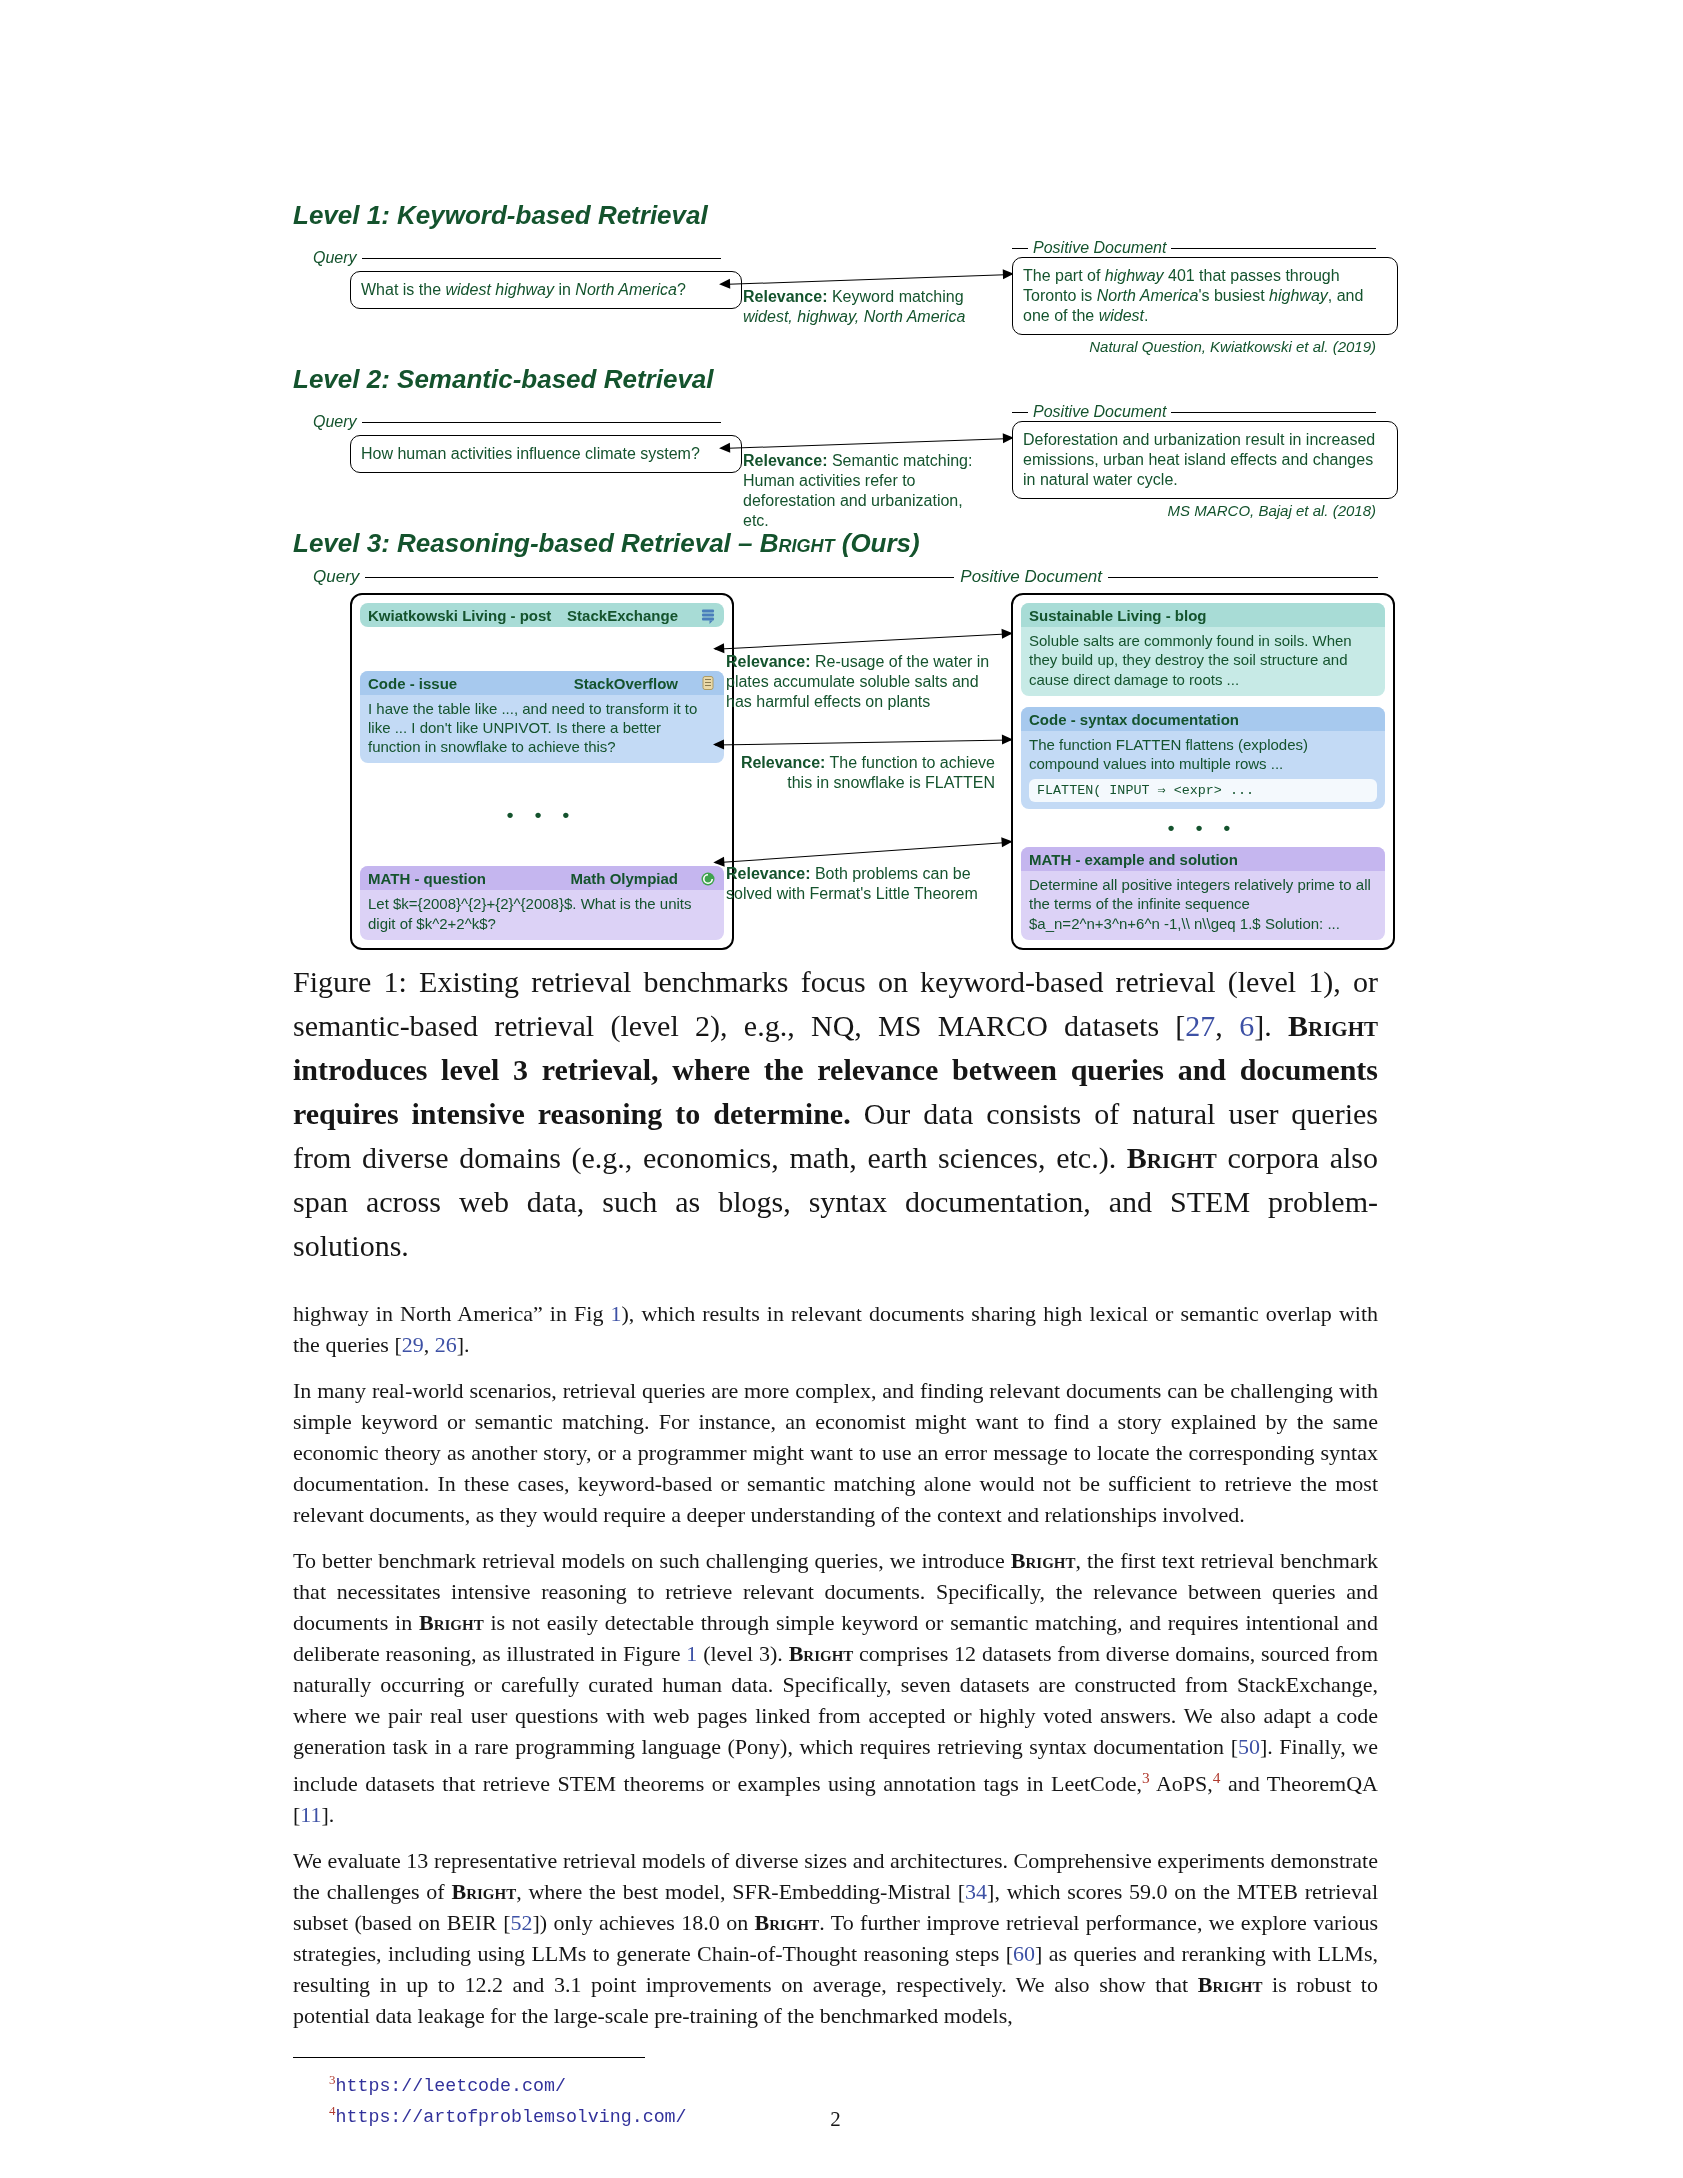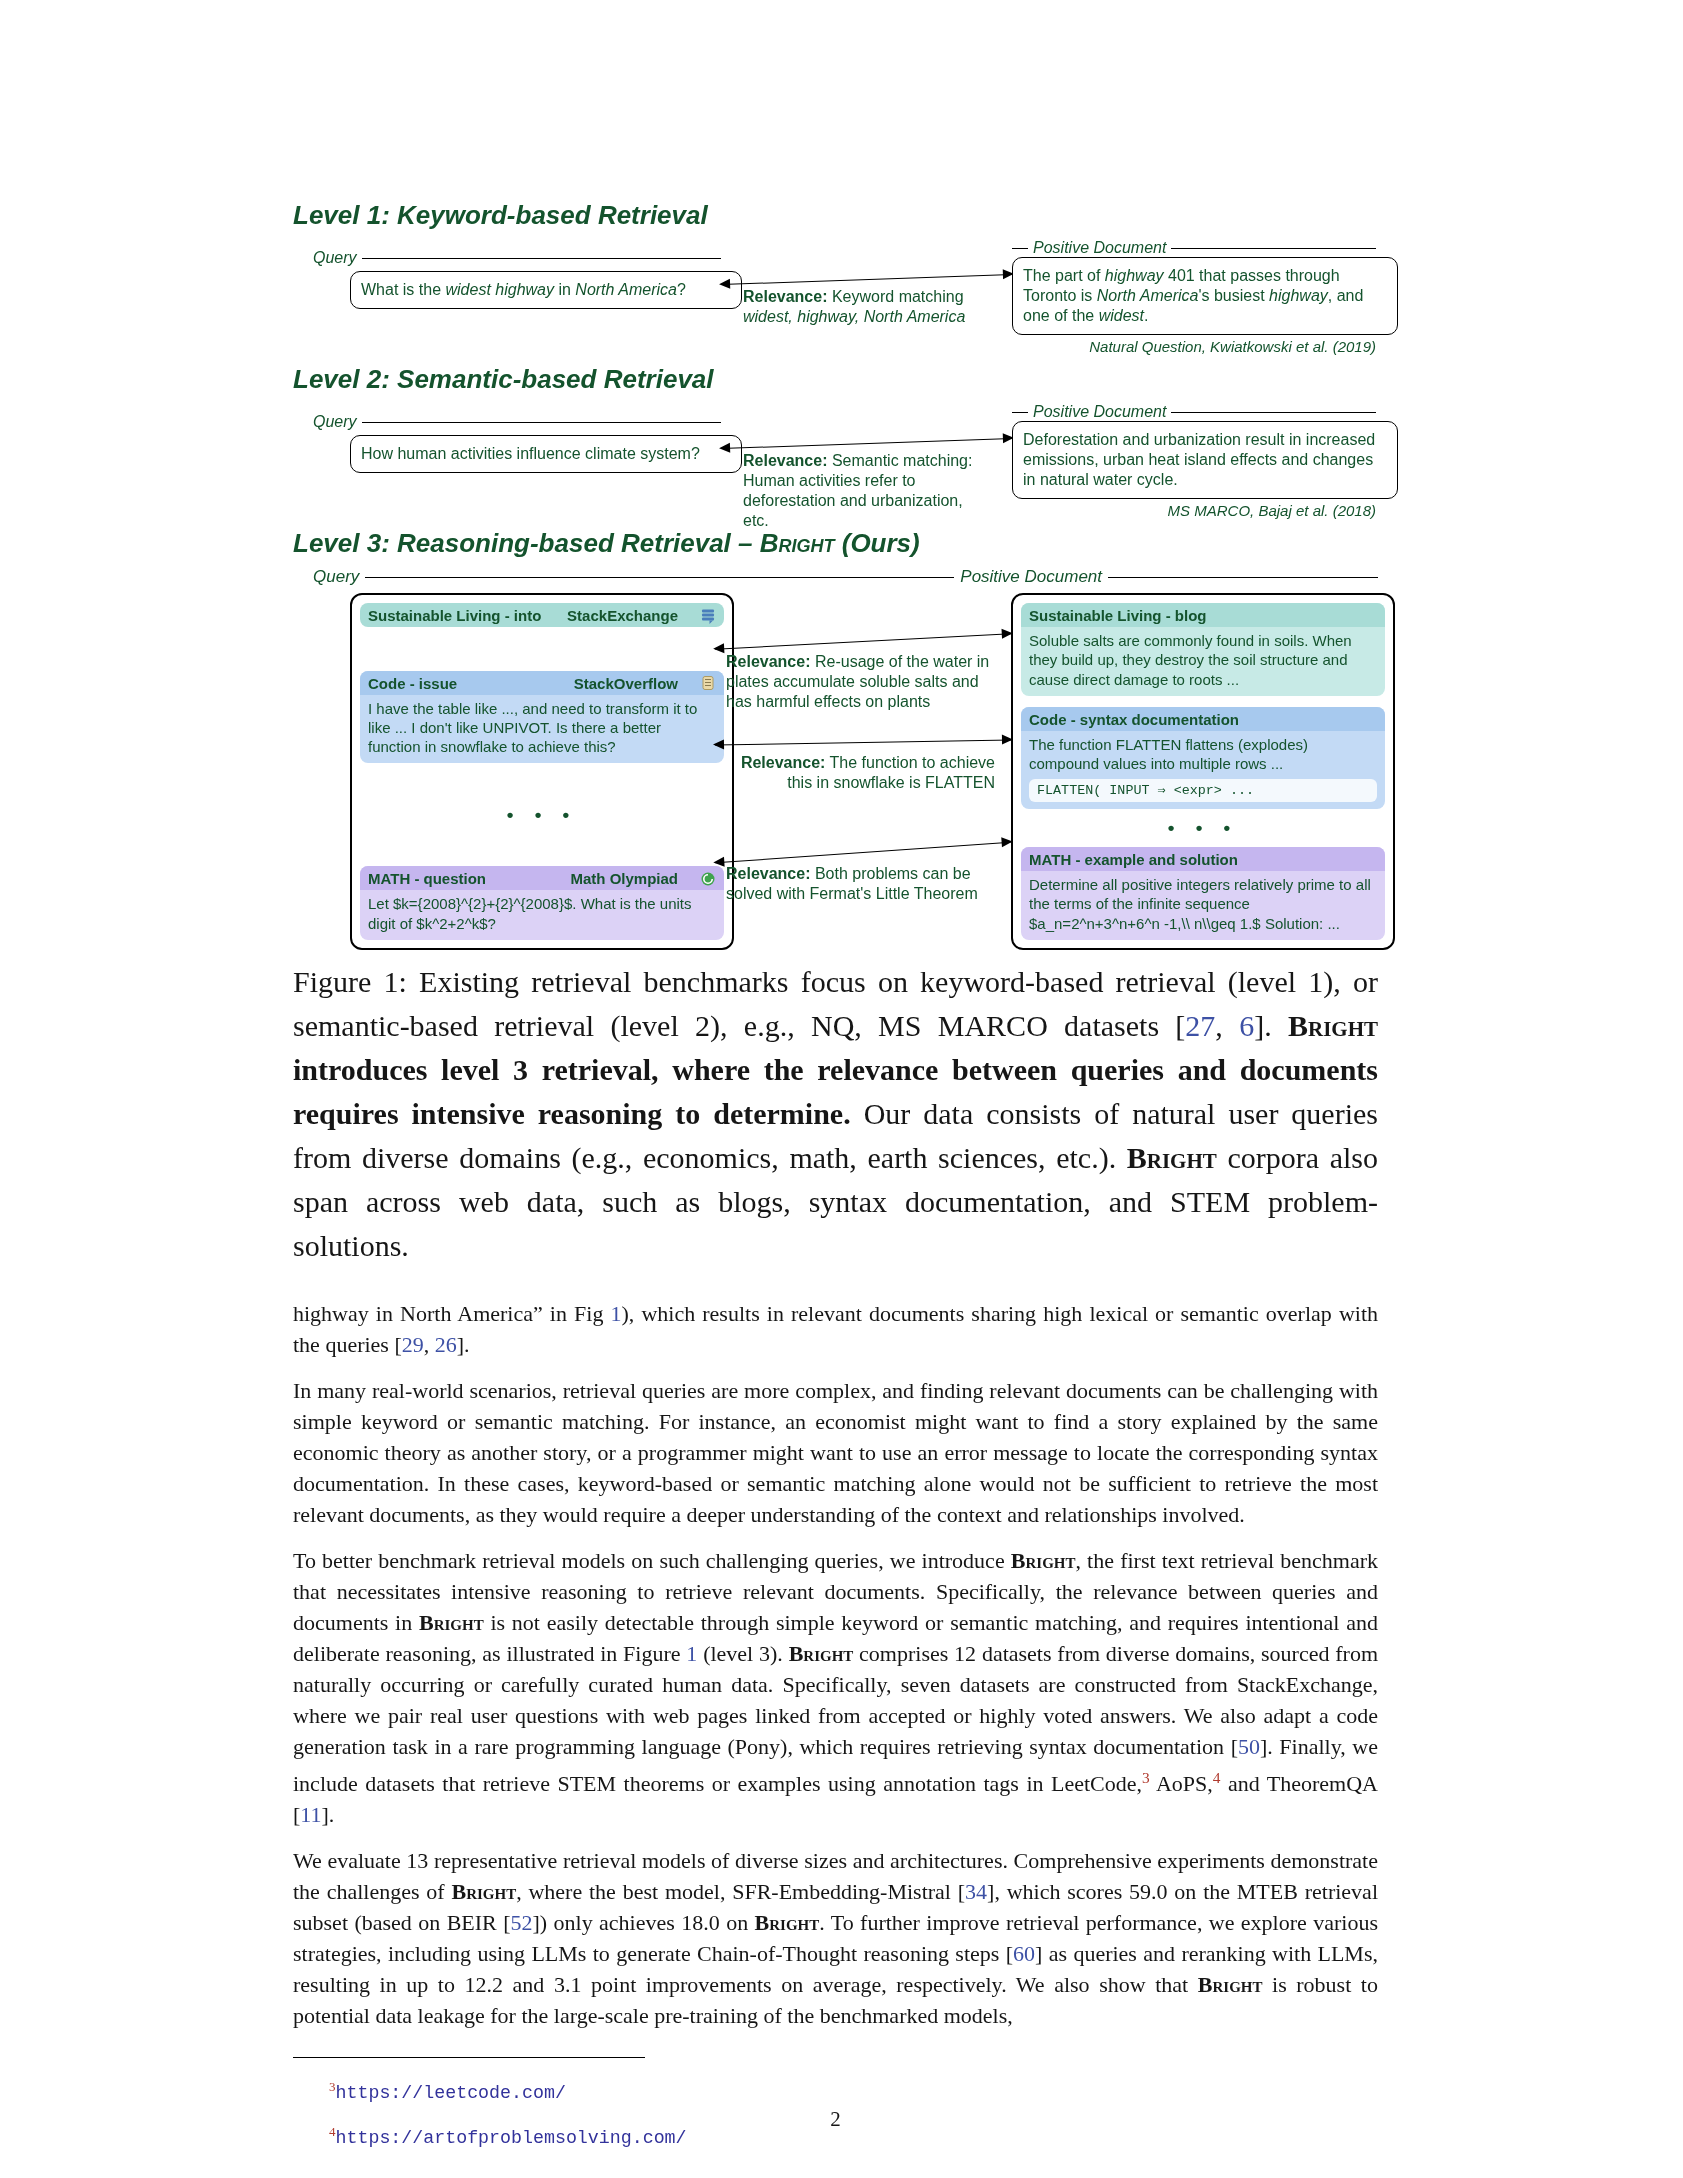"Sustainable Living - into" span.ctitle { text: Sustainable Living - into -> Kwiatkowski Living - post }
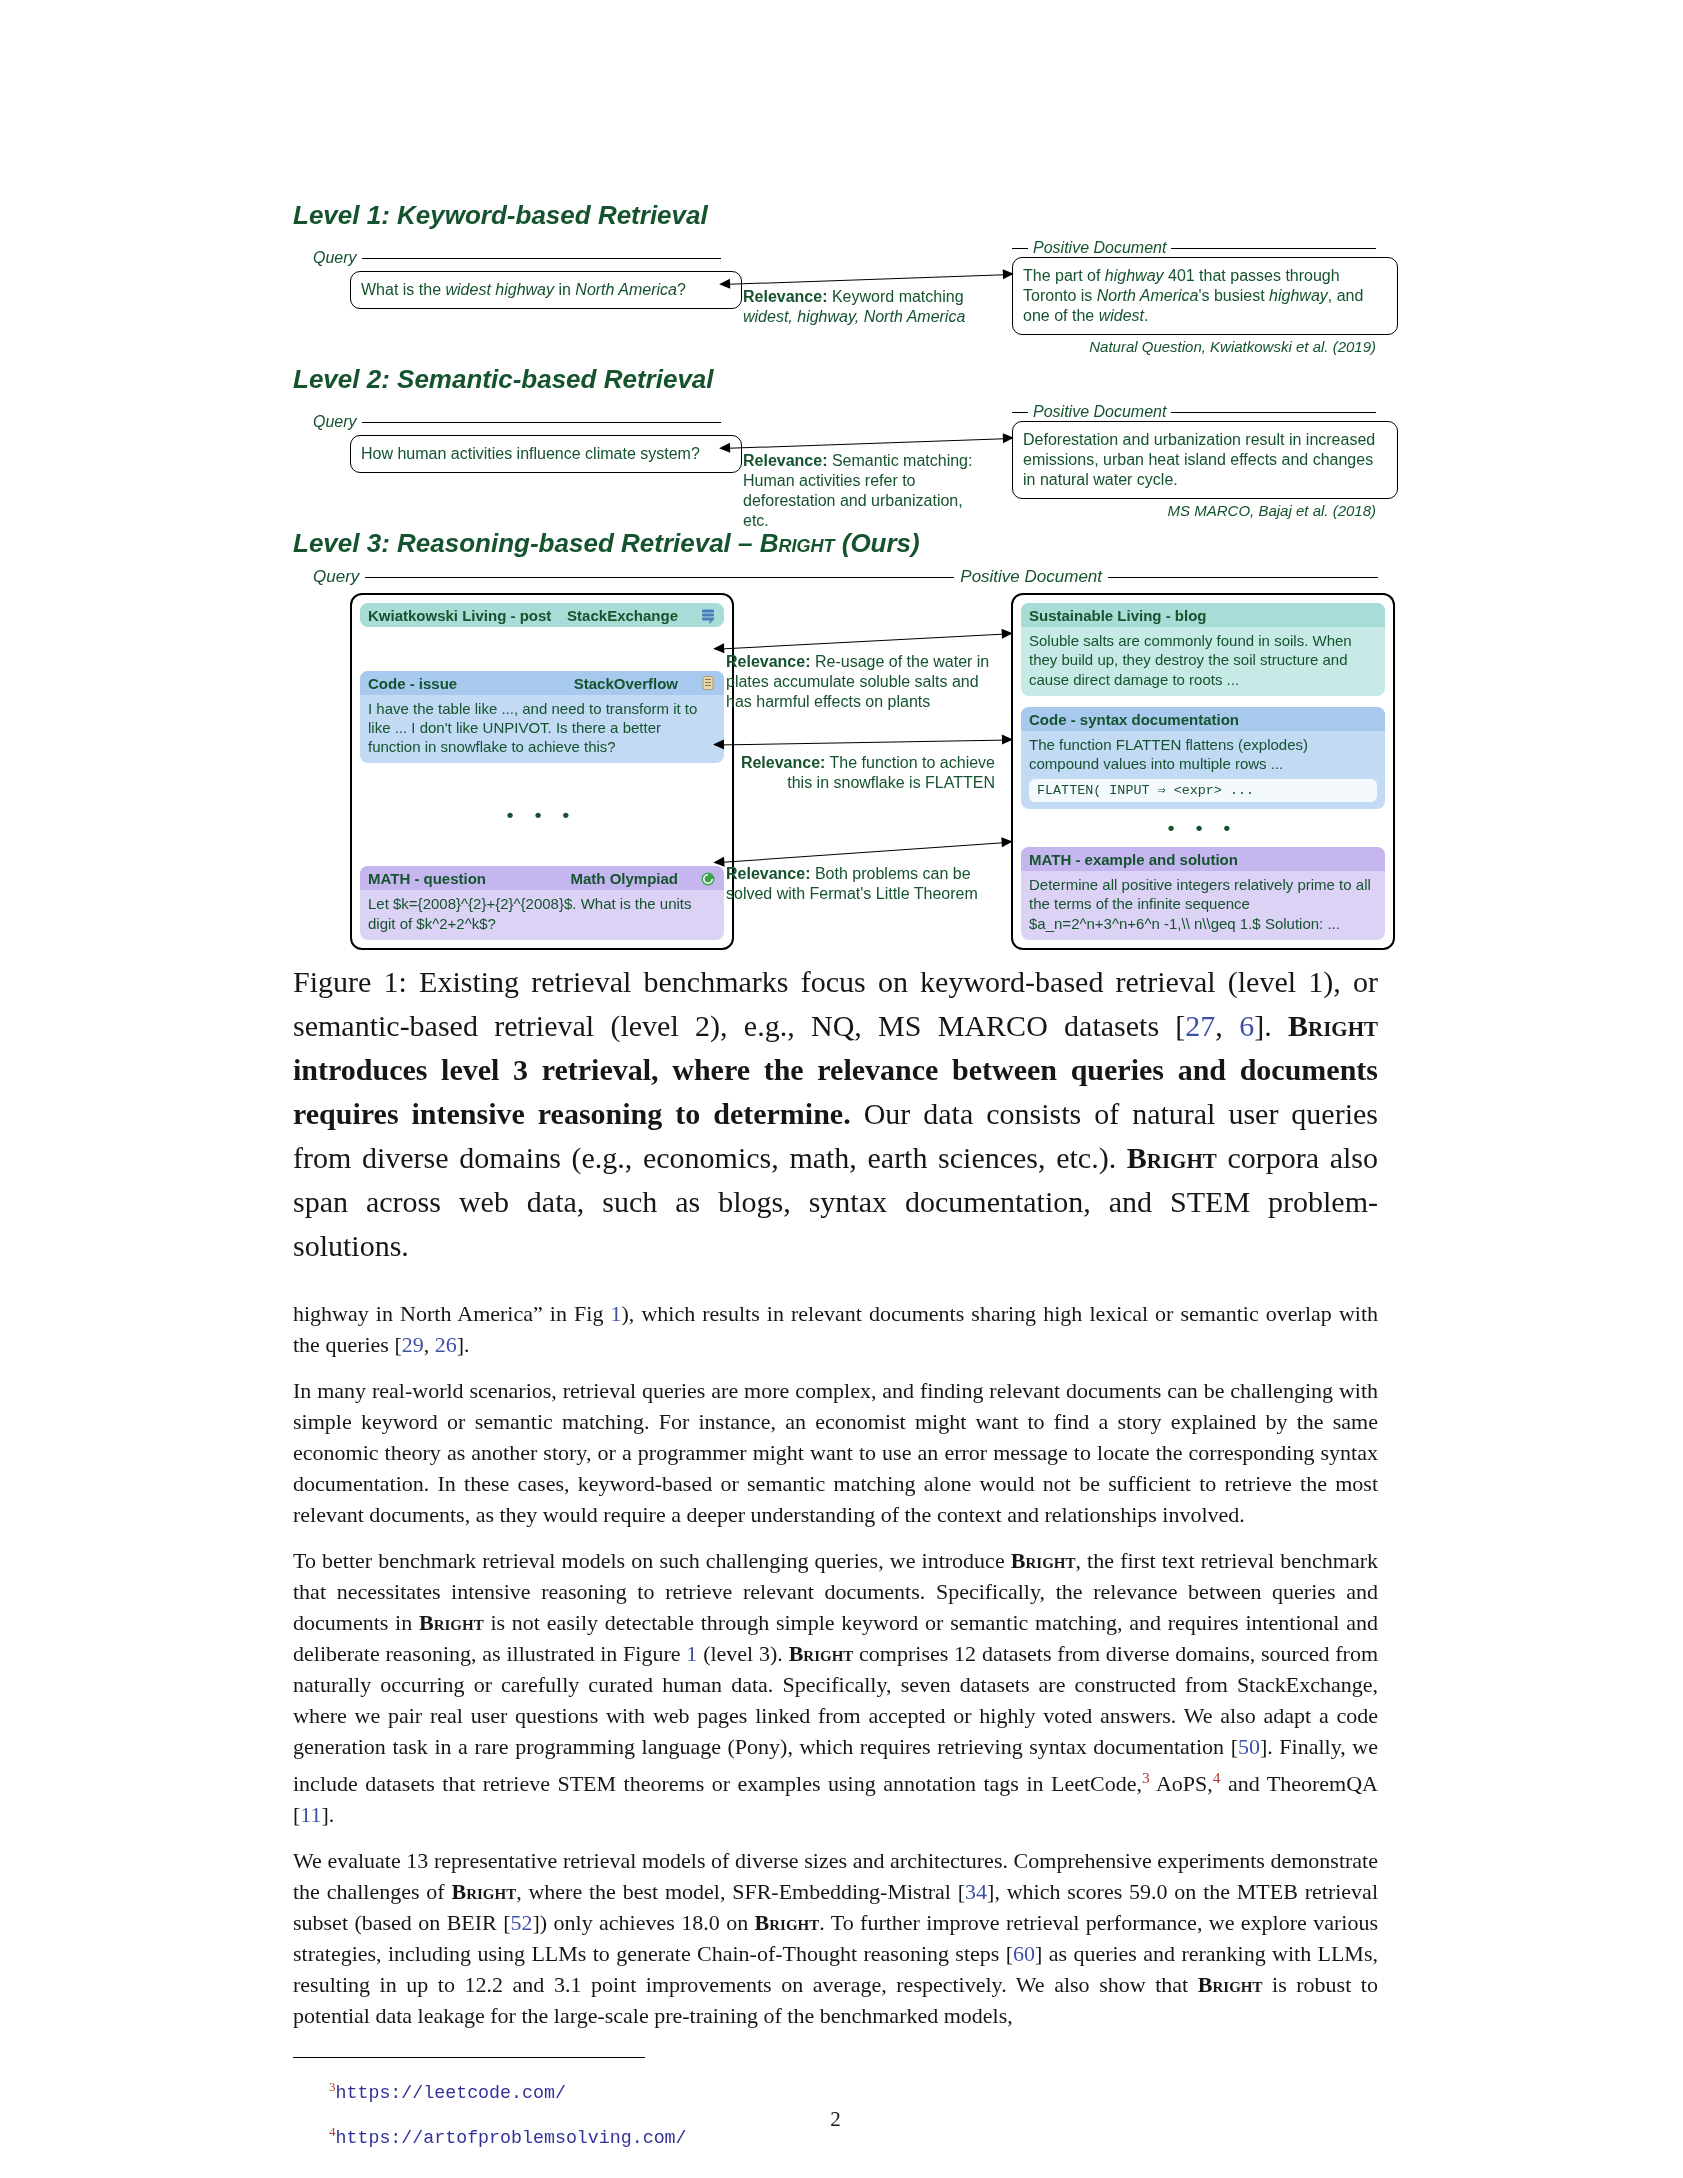"3https://leetcode.com/" .fn { line-height: 38px -> 24px }
